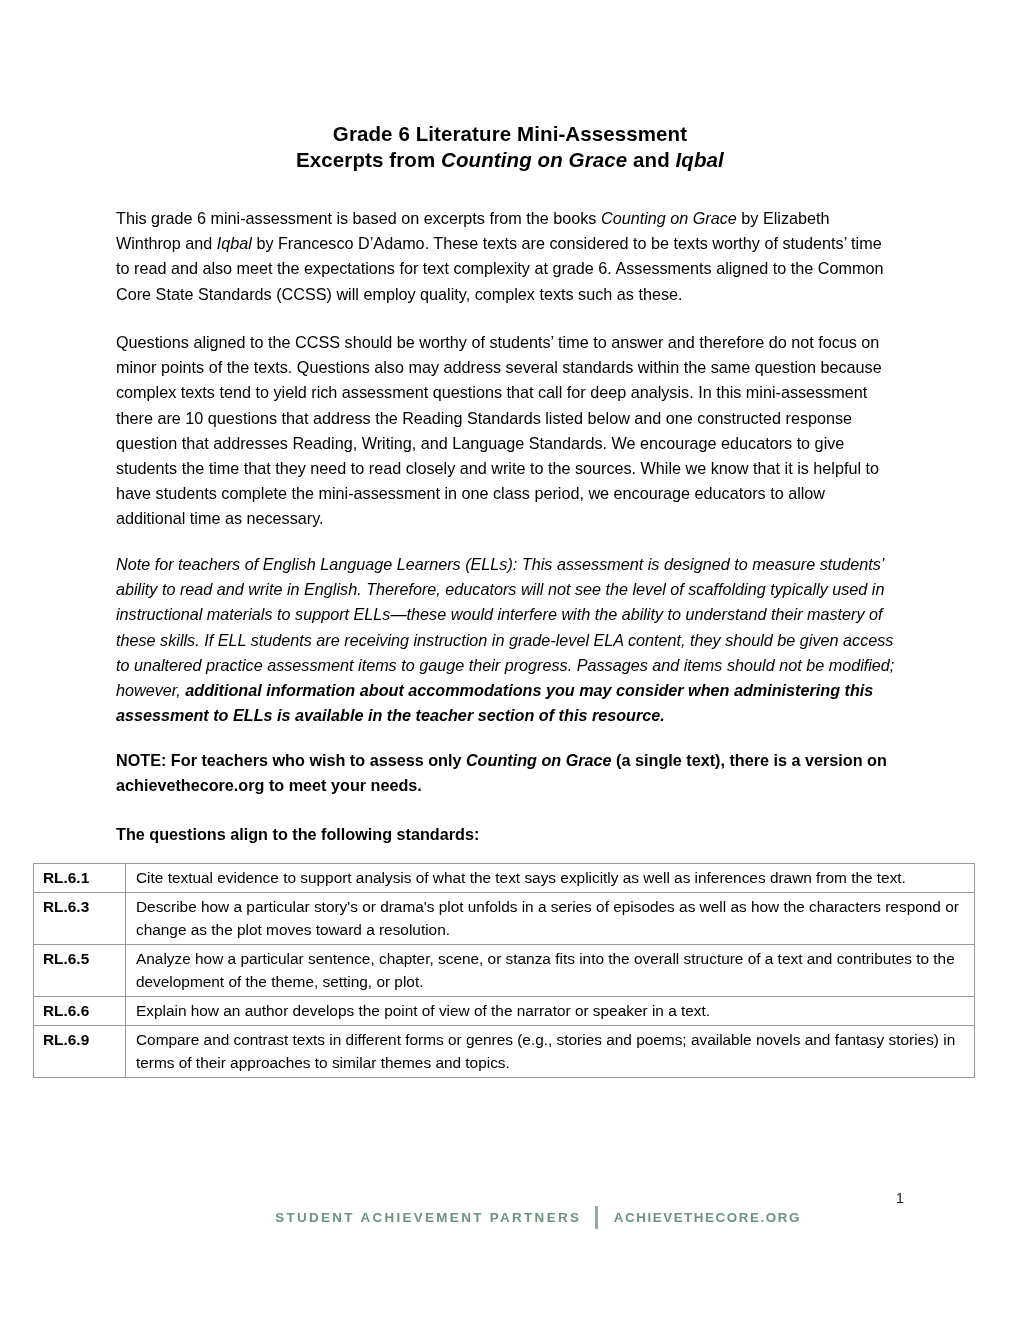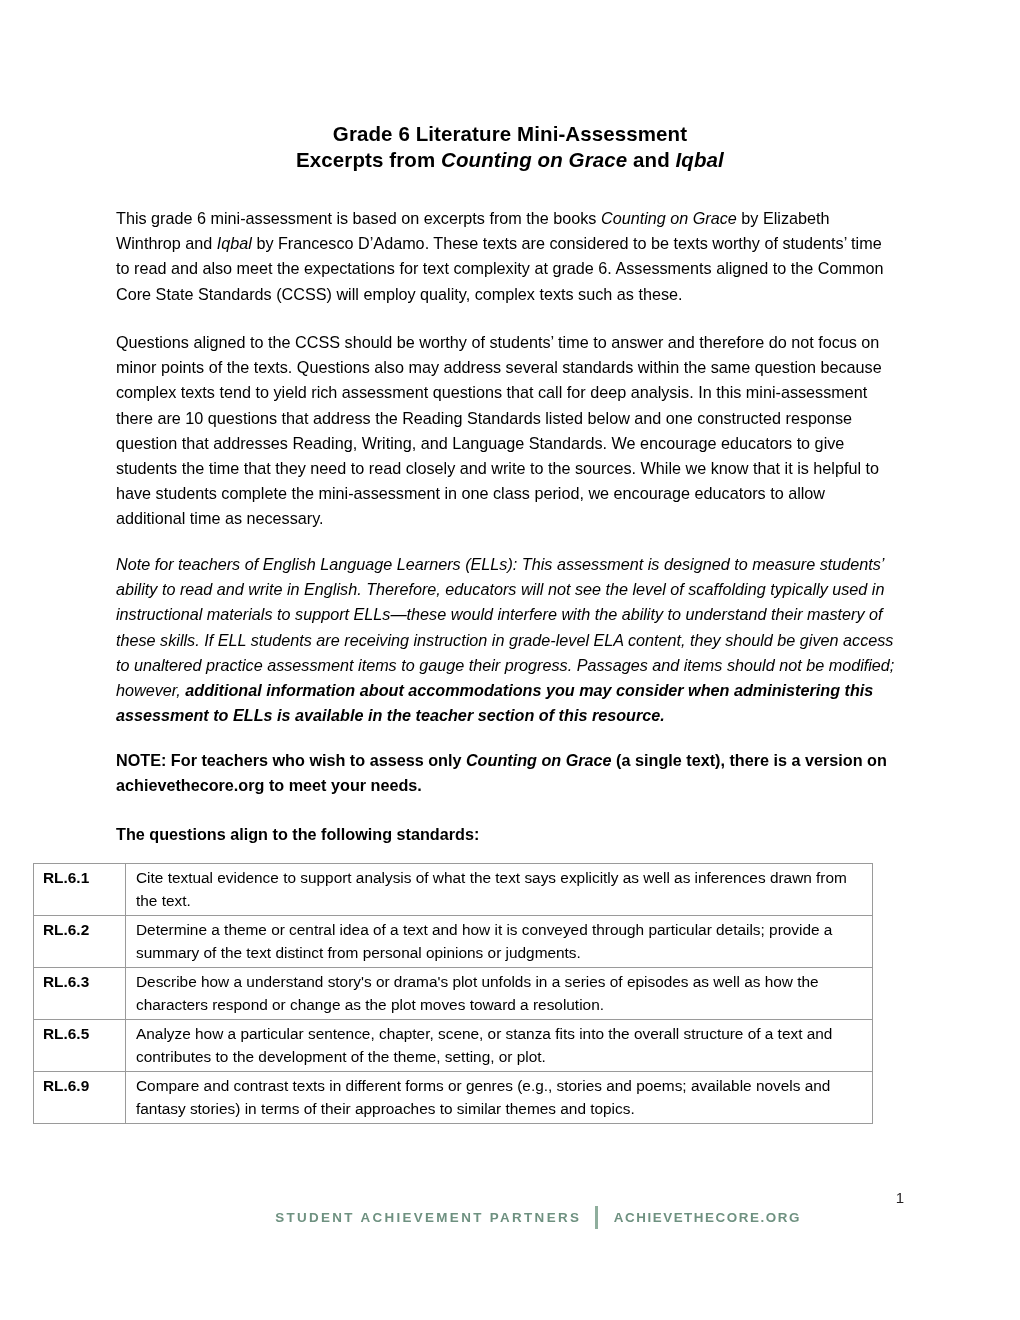"RL.6.1" .std-table { width: 840px -> 942px }
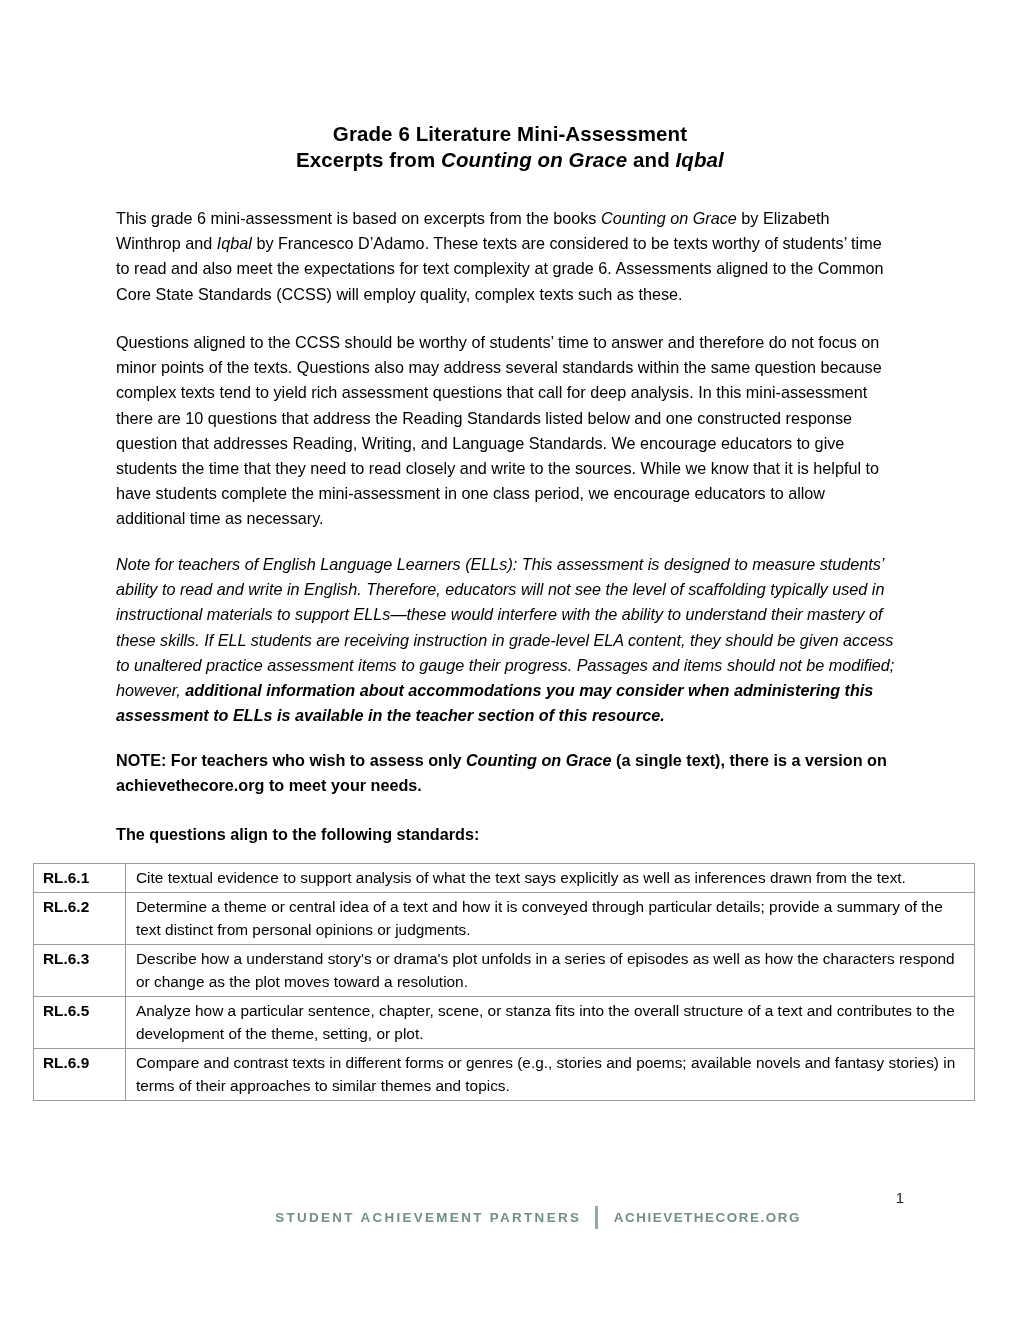"RL.6.2" tr { html: <tr> <td>RL.6.2</td> <td>Determine a theme or central idea of a text and how it is conveyed through particular details; provide a summary of the text distinct from personal opinions or judgments.</td> </tr> -> none }
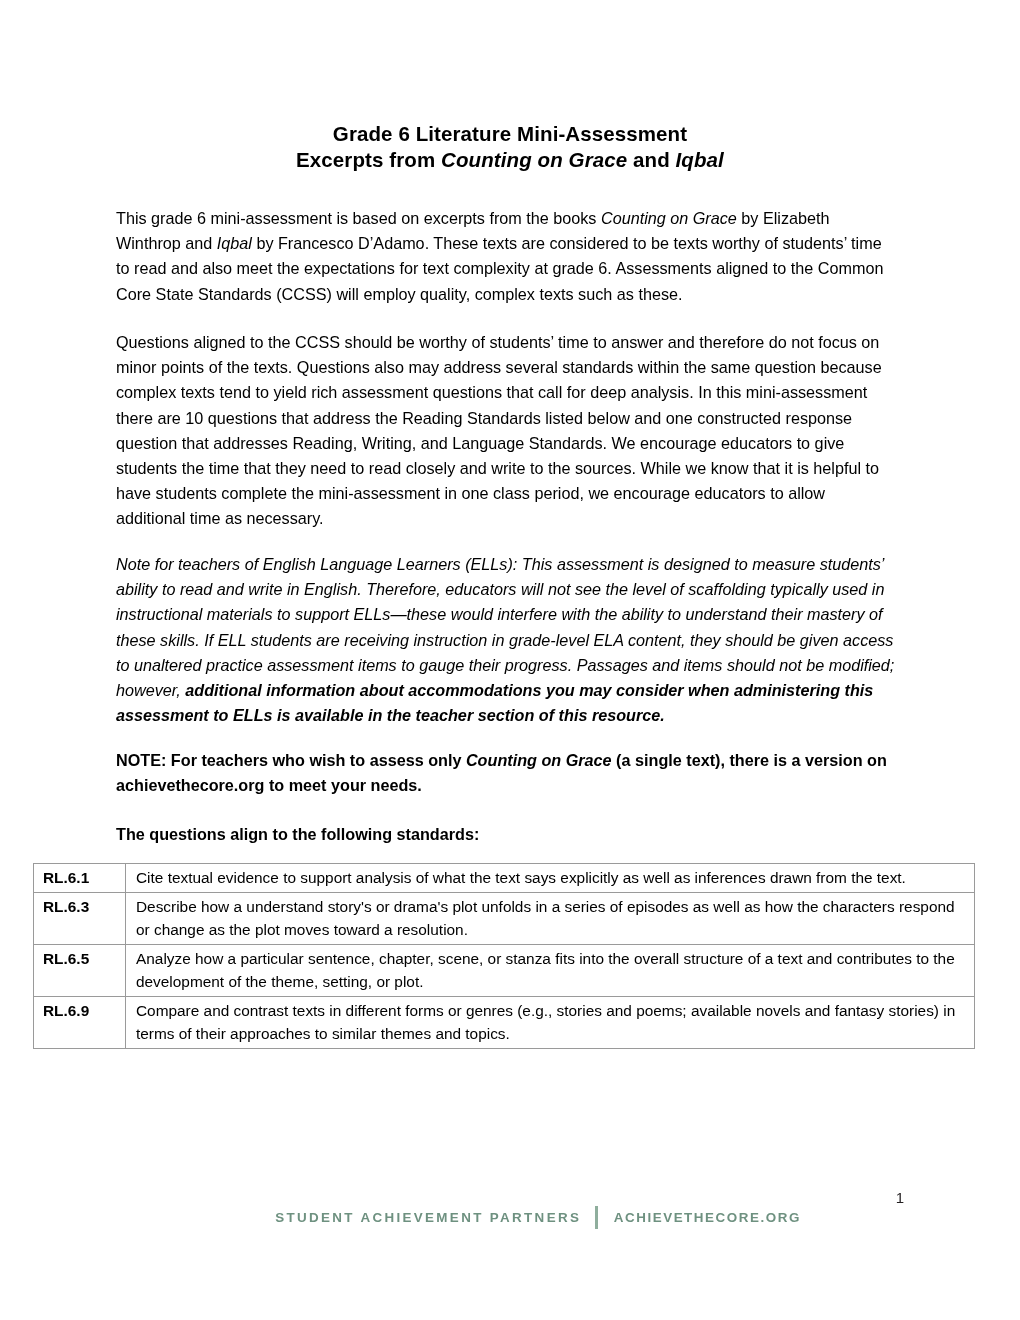"Describe how a understand story's" td.desc { text: understand -> particular }
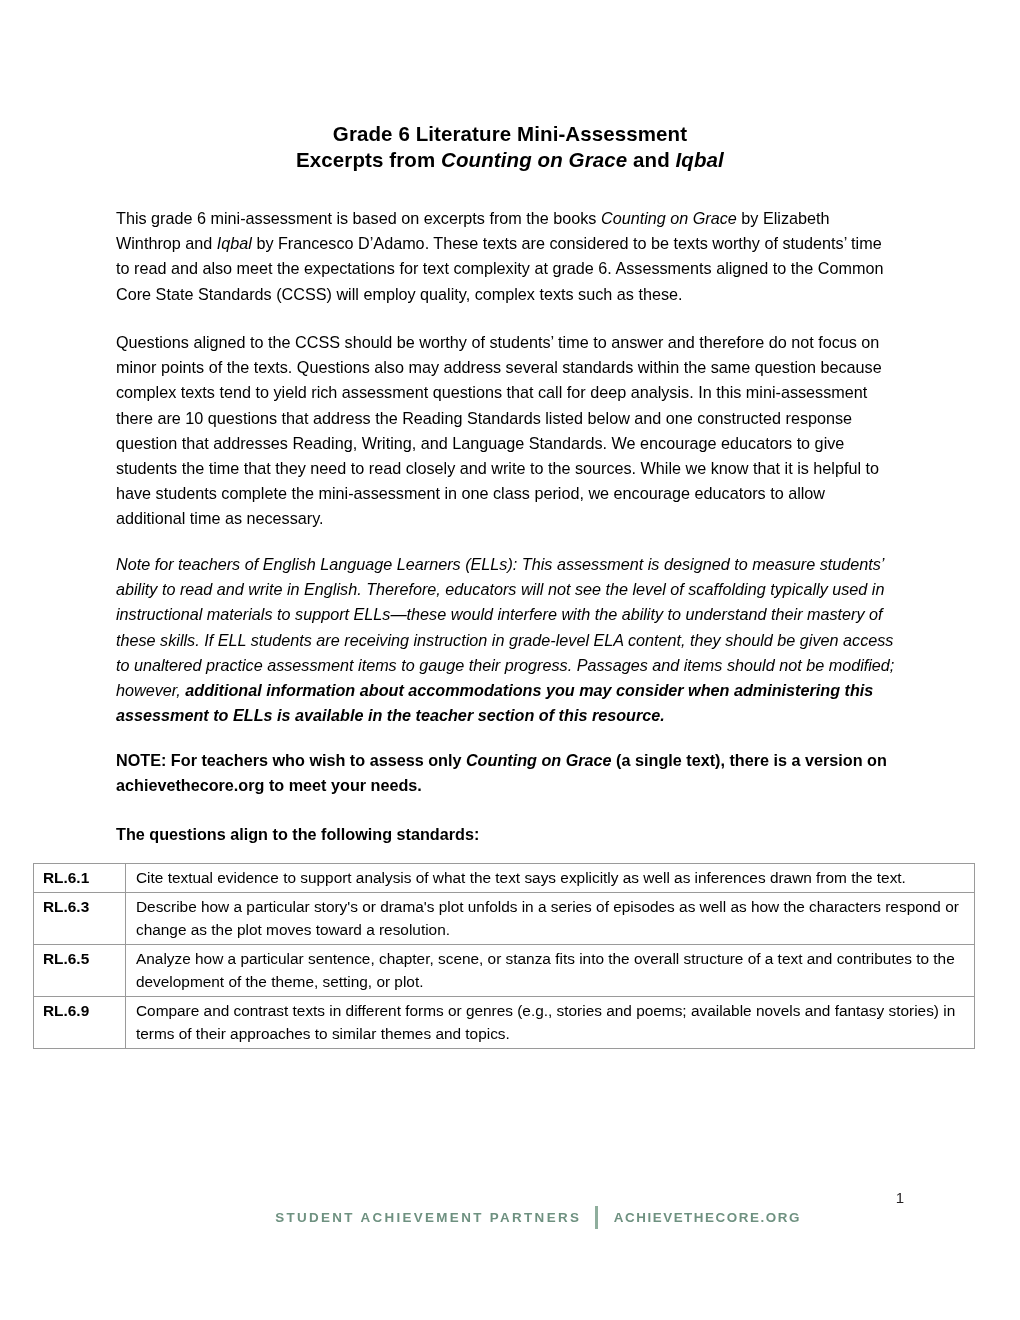"RL.6.6" tr { html: none -> <tr> <td>RL.6.6</td> <td>Explain how an author develops the point of view of the narrator or speaker in a text.</td> </tr> }
